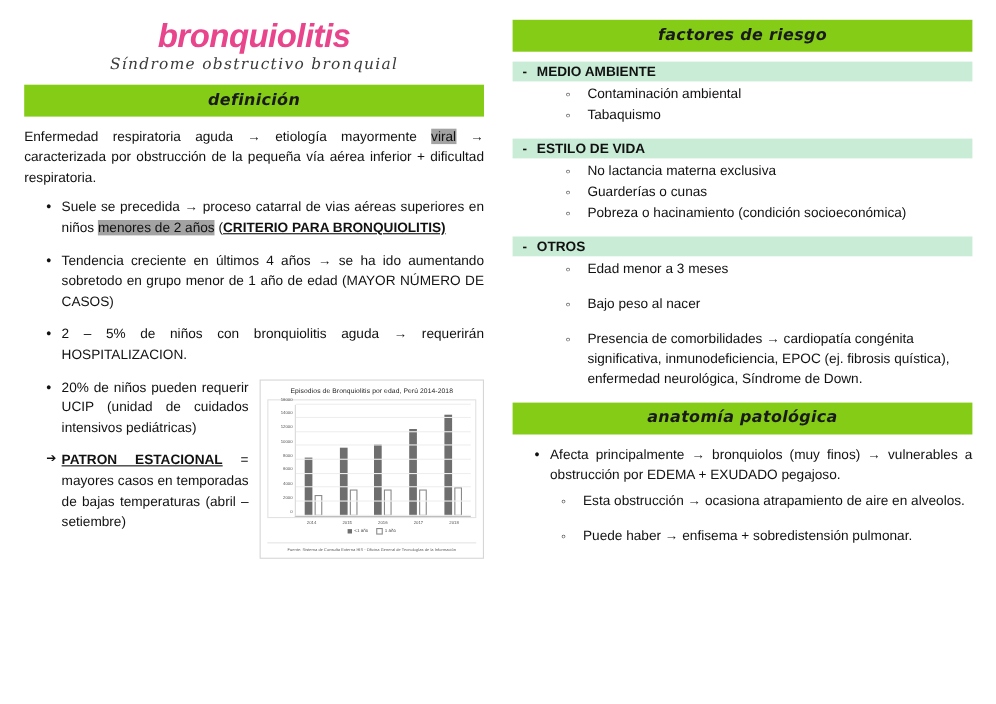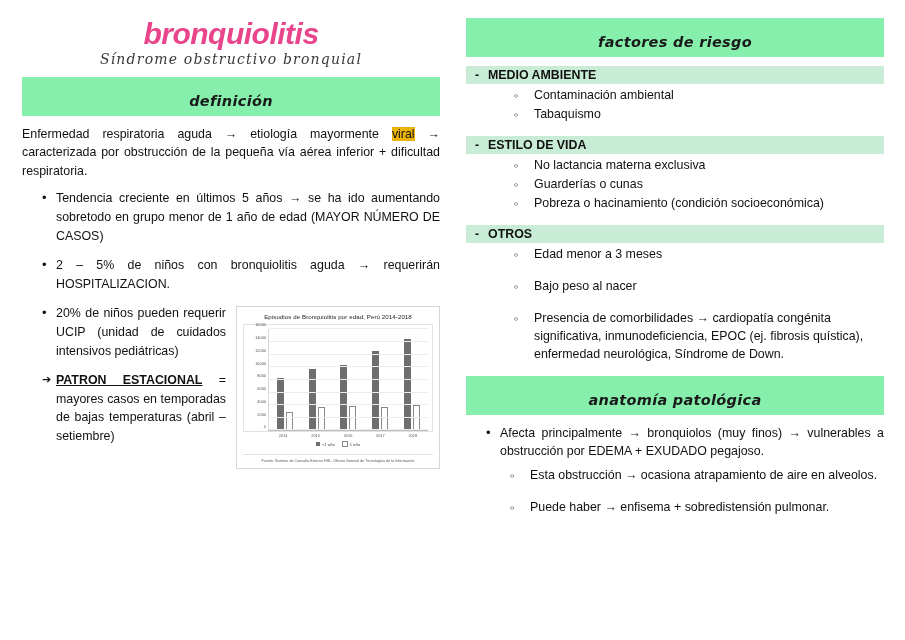"factores de riesgo" .section-head { background: #86efac -> #84cc16; padding: 16px 4px 7px 4px -> 6px 4px 7px 4px }
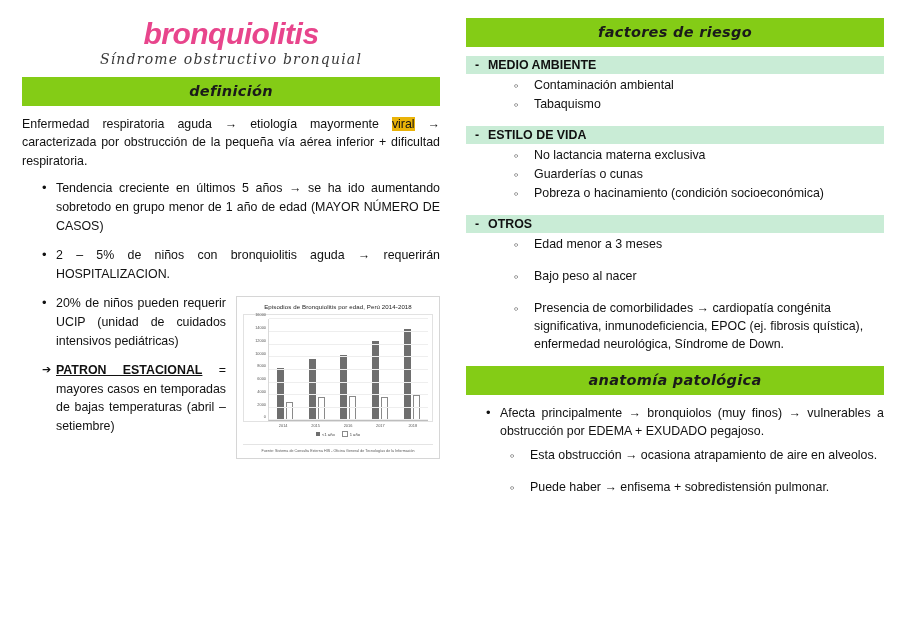"viral" .hl { background: #eab308 -> #a3a3a3 }
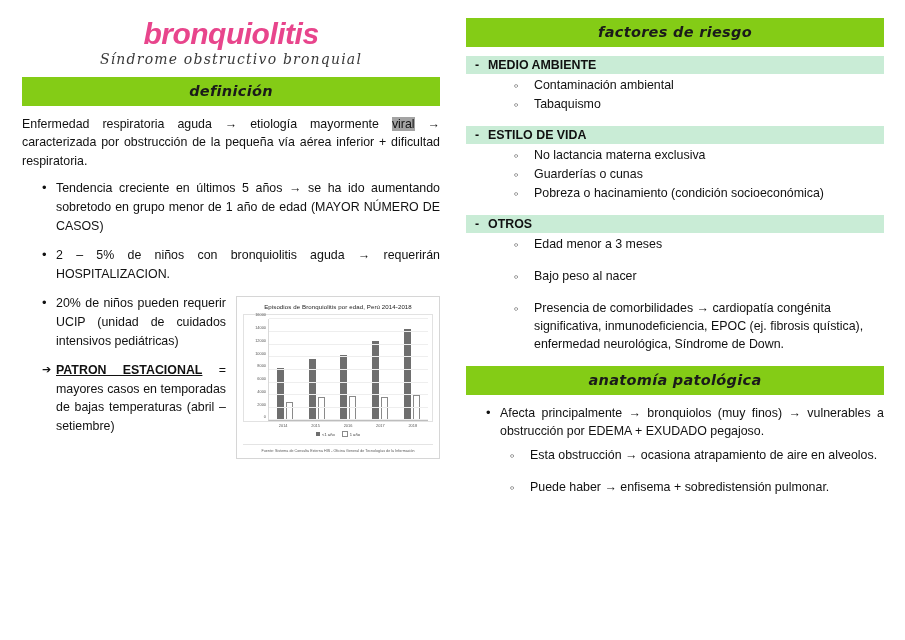"Suele se precedida → proceso" ul.bullets { html: none -> <ul> <li><span>Suele se precedida → proceso catarral de vias aéreas superiores en niños </span><span>menores de 2 años</span><span> (</span><span>CRITERIO PARA BRONQUIOLITIS)</span></li> </ul> }
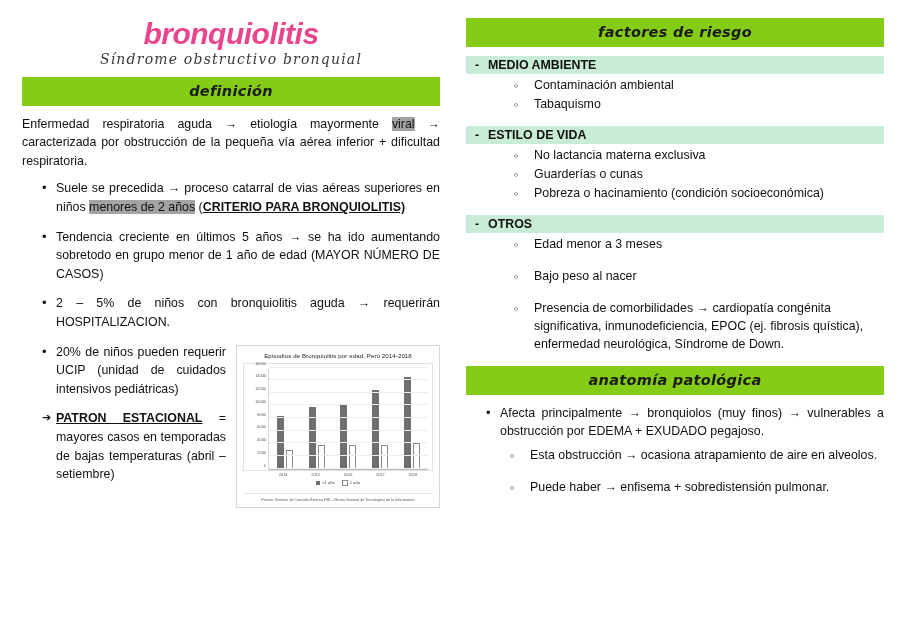"Tendencia creciente en últimos 5" li { text: 5 -> 4 }
